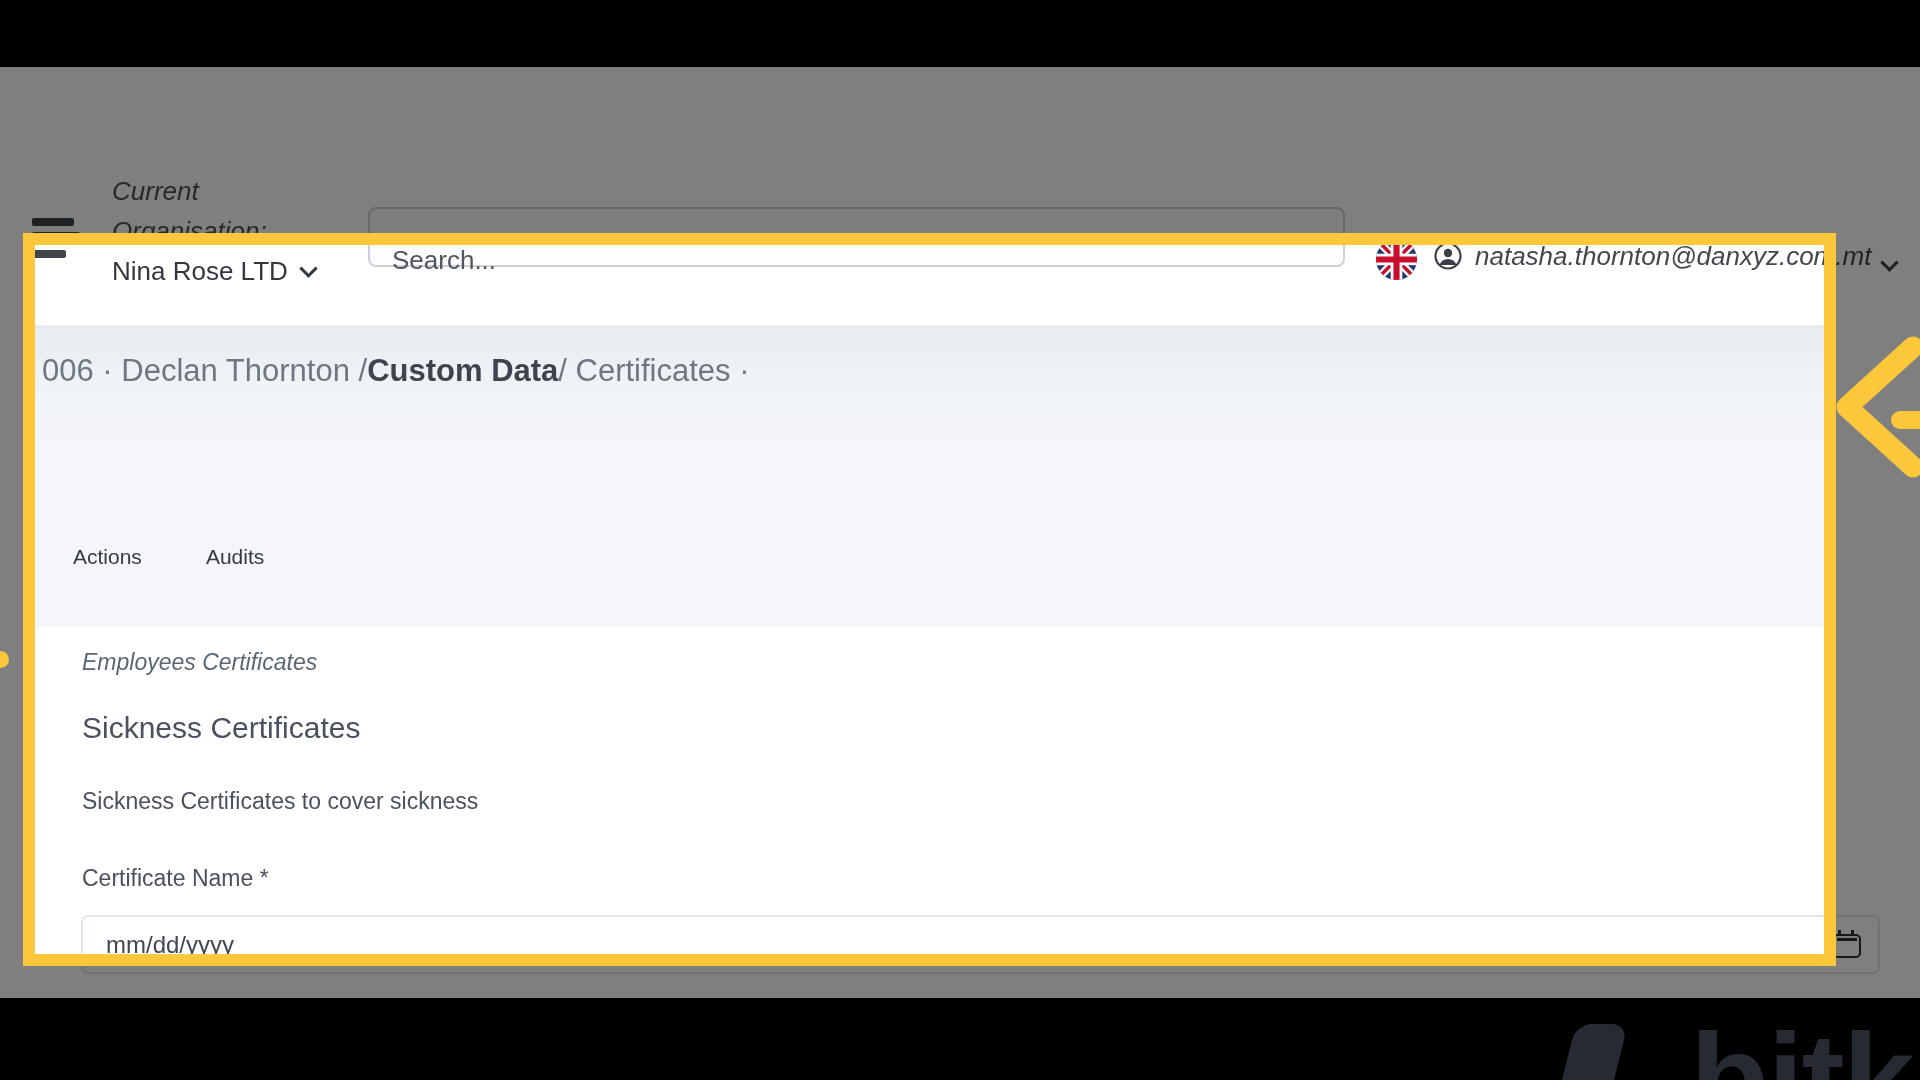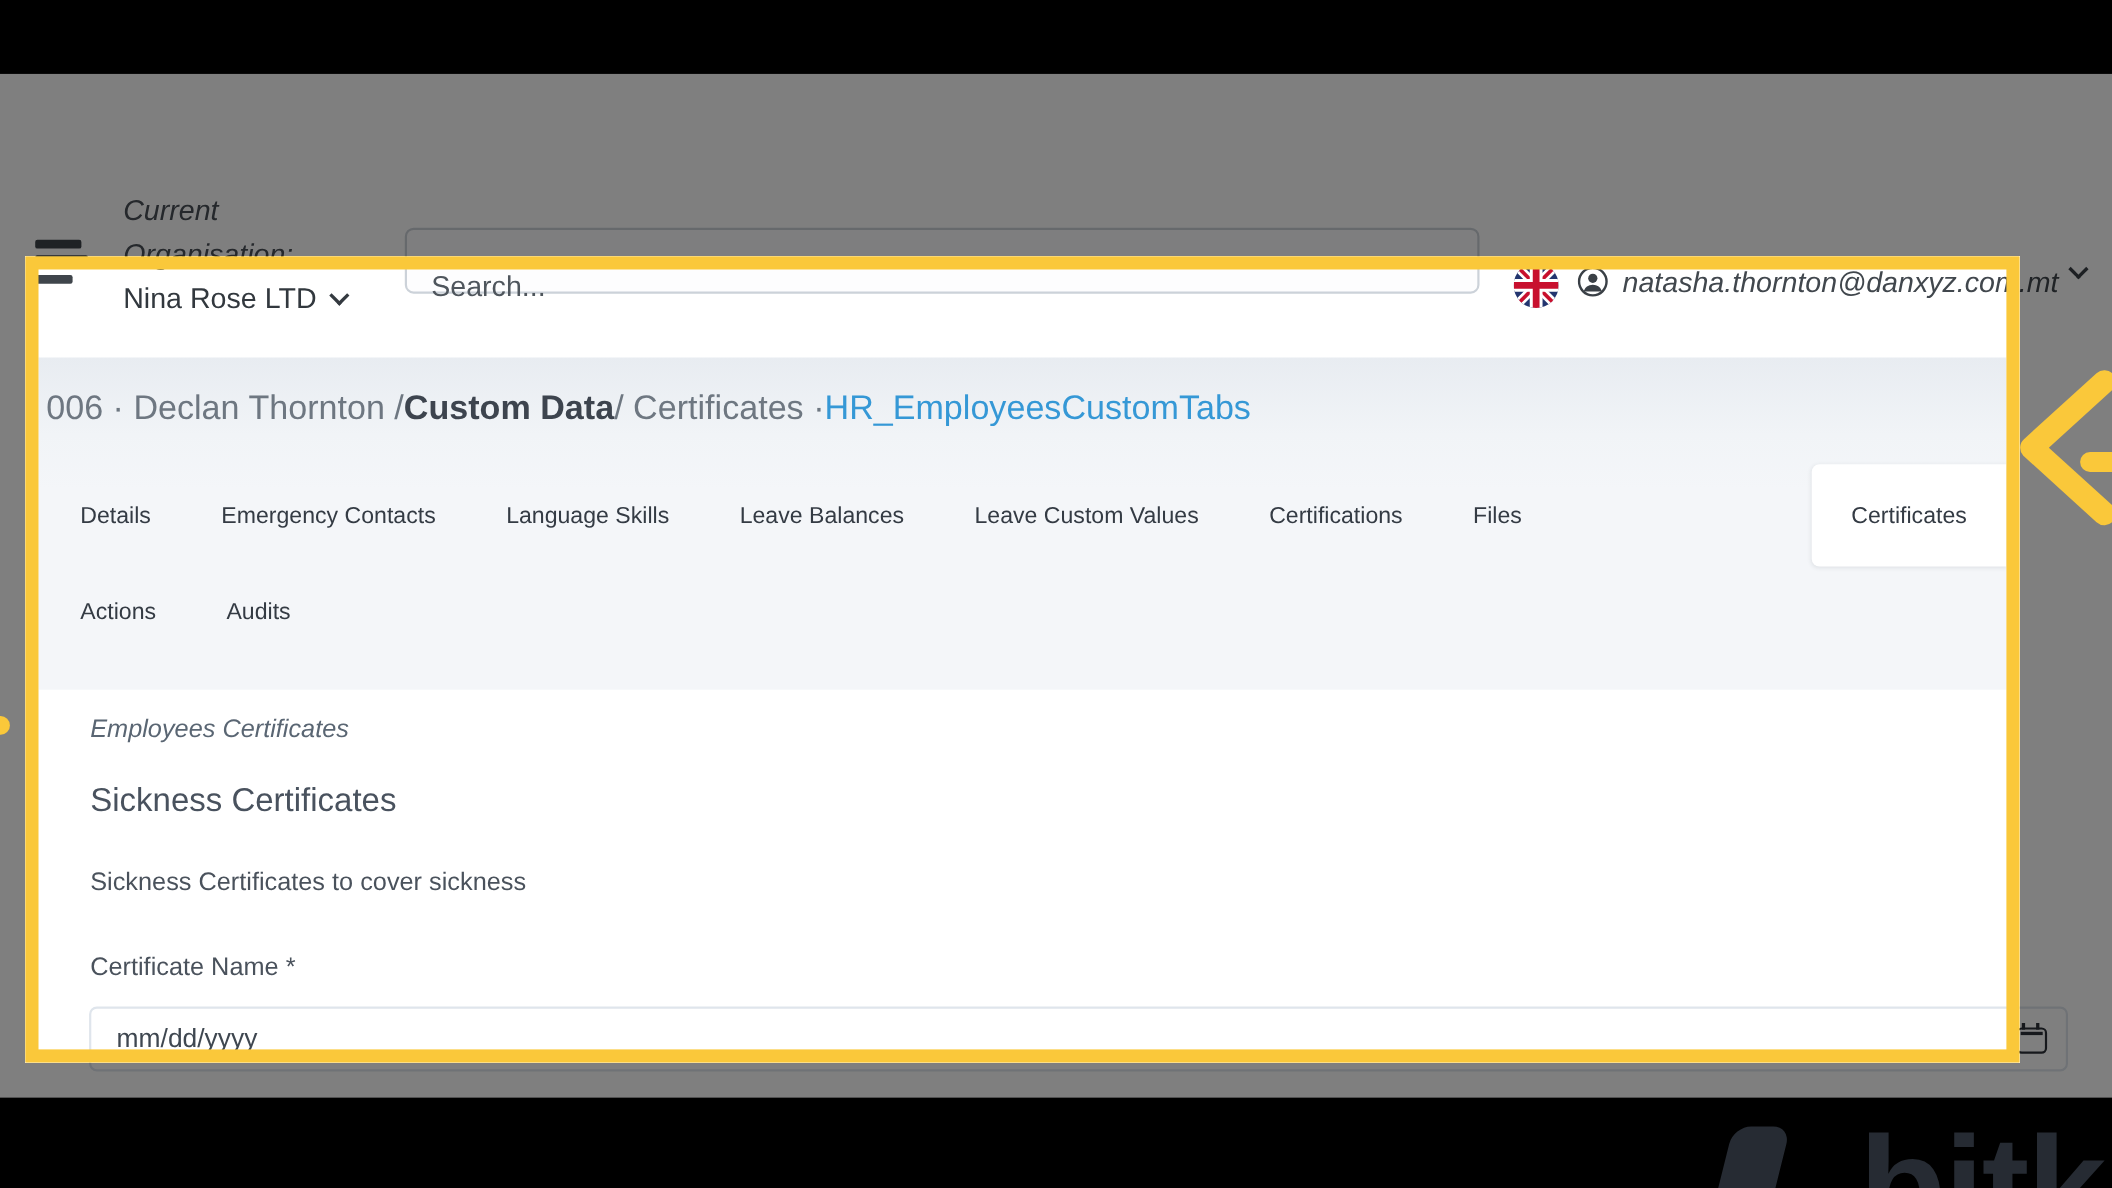"natasha.thornton@danxyz.com.mt" .email { align-items: flex-start -> flex-end }
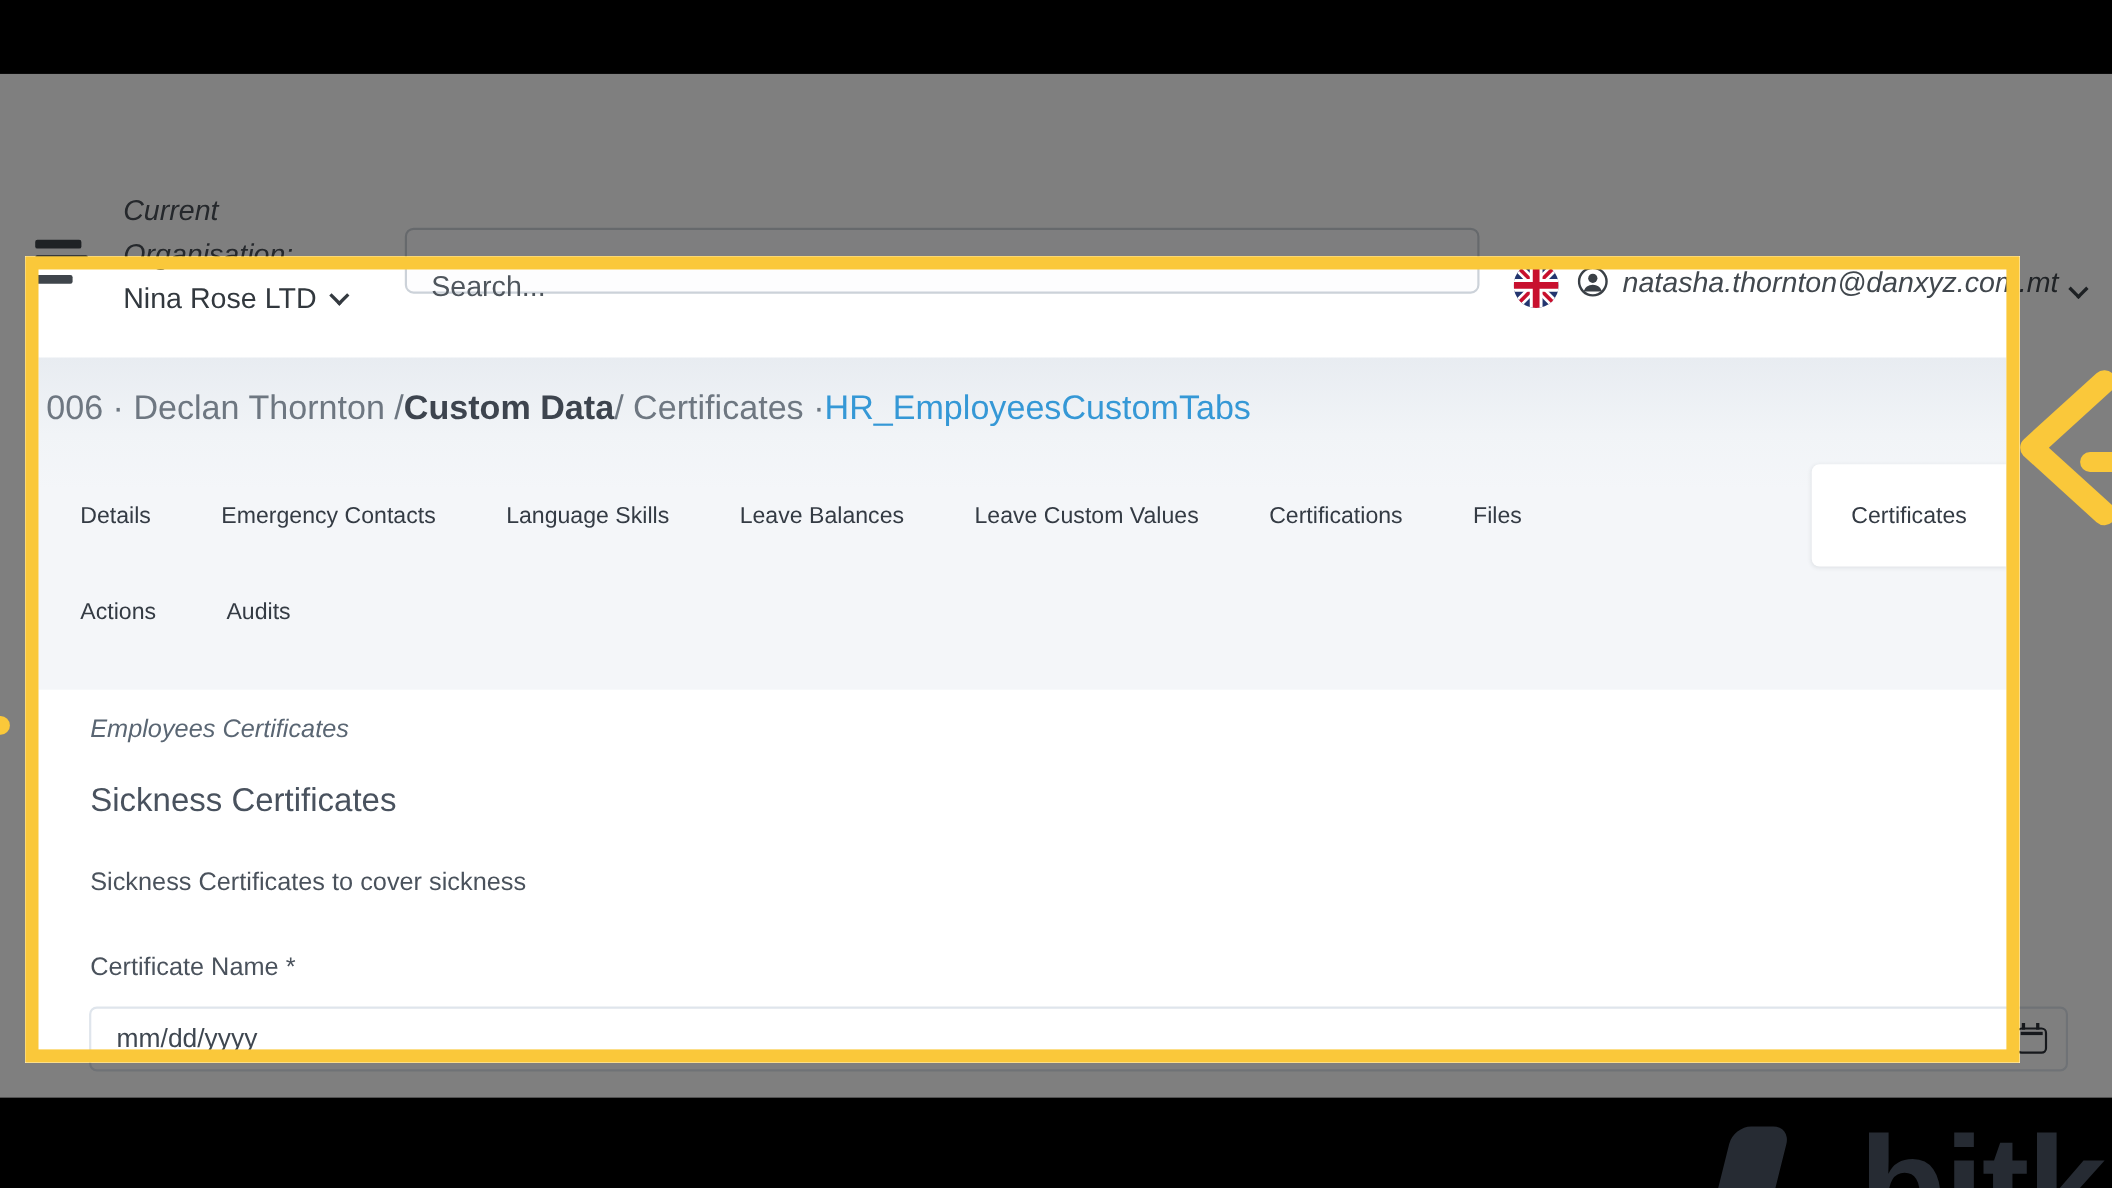"HR_EmployeesCustomTabs" span.crumb-link { html: <span>HR_EmployeesCustomTabs</span> -> none }
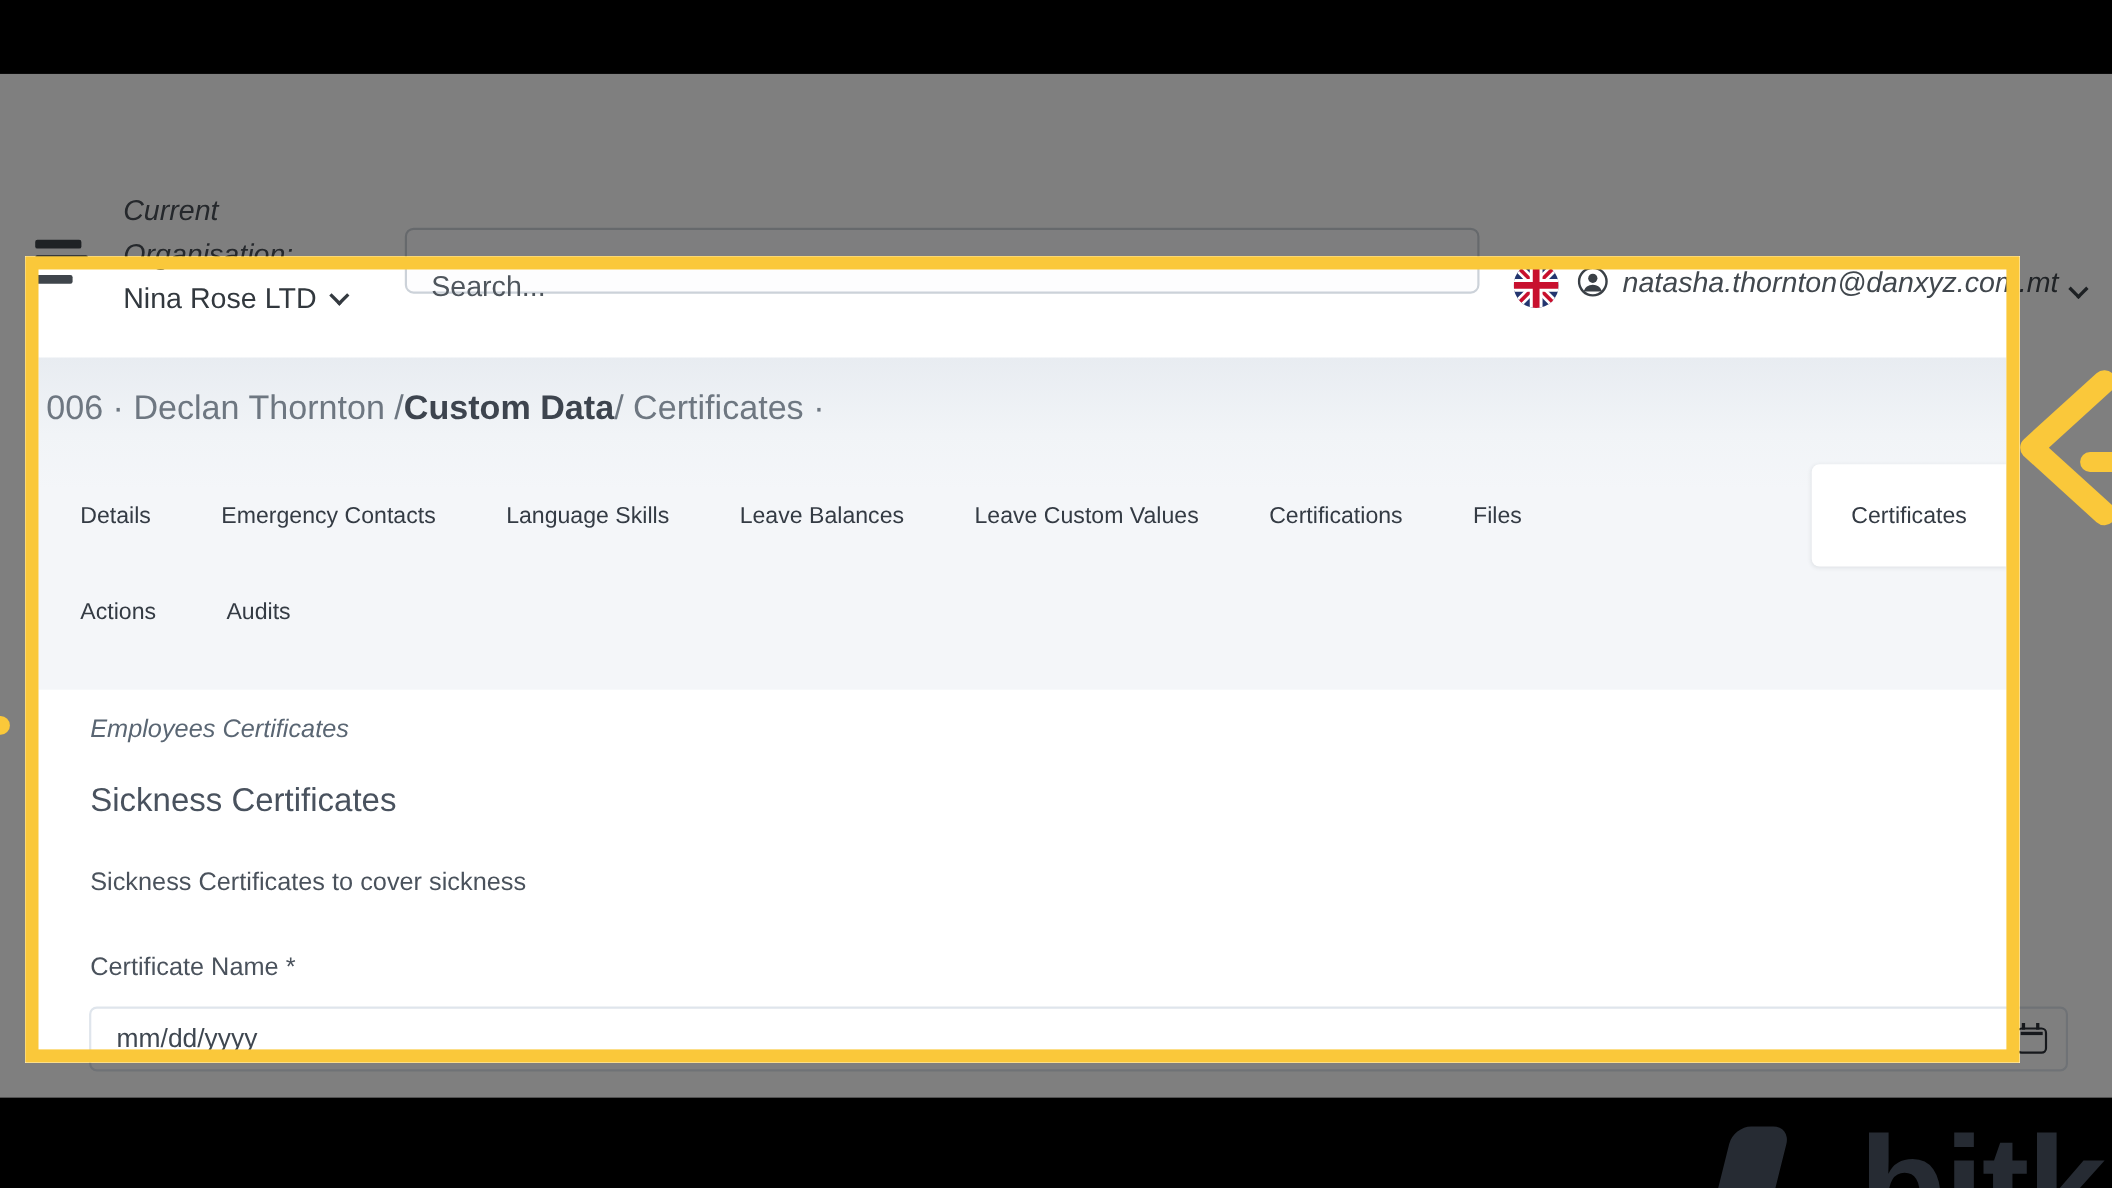"Details" div.tabrow1 { html: <div> <span>Details</span> <span>Emergency Contacts</span> <span>Language Skills</span> <span>Leave Balances</span> <span>Leave Custom Values</span> <span>Certifications</span> <span>Files</span> <span> <span>Certificates</span> </span> </div> -> none }
